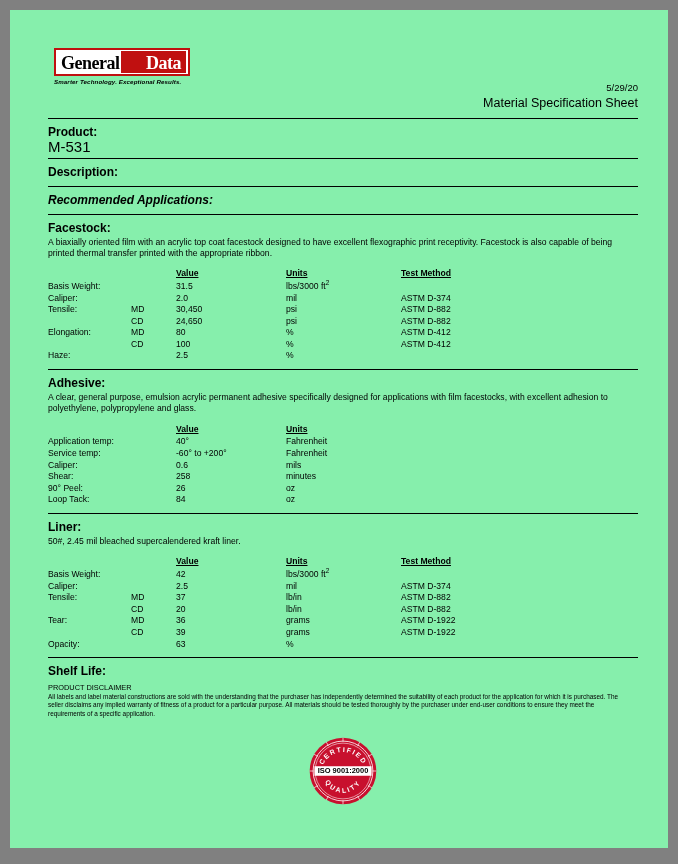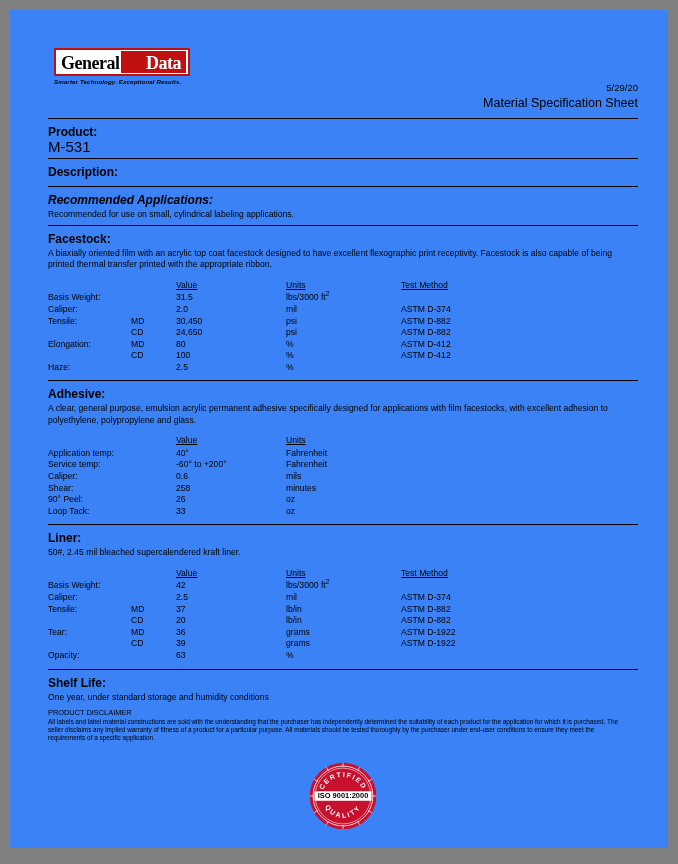"General" .page { background: #3b82f6 -> #86efac }
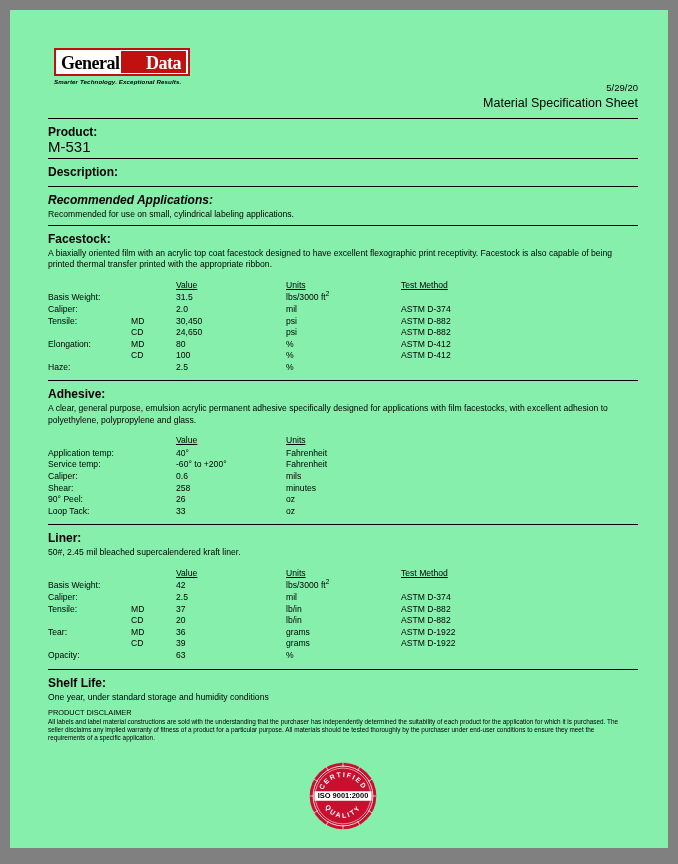"Recommended for use on small," div.para { html: <div>Recommended for use on small, cylindrical labeling applications.</div> -> none }
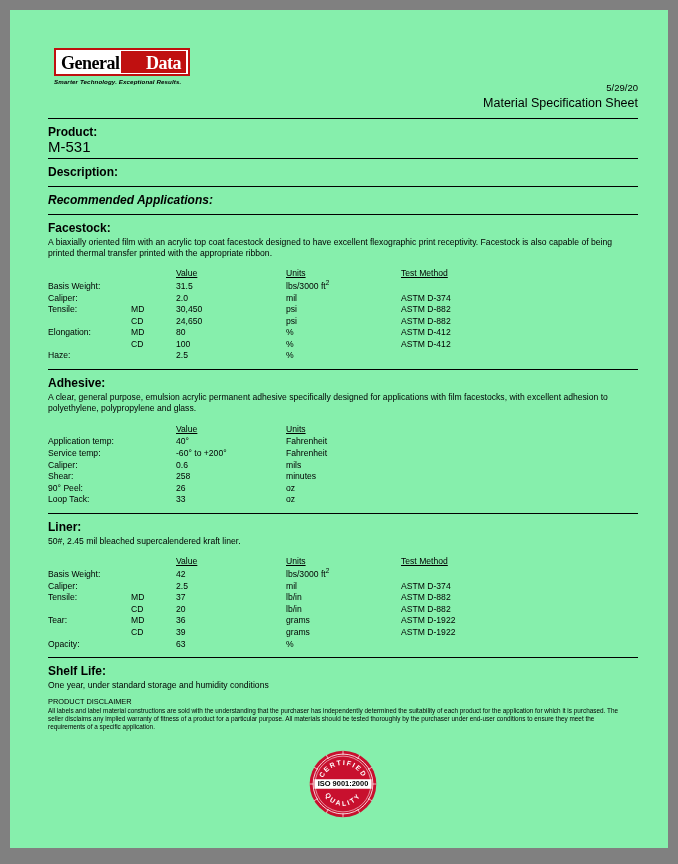"Value" table.spec th { font-weight: normal -> bold }
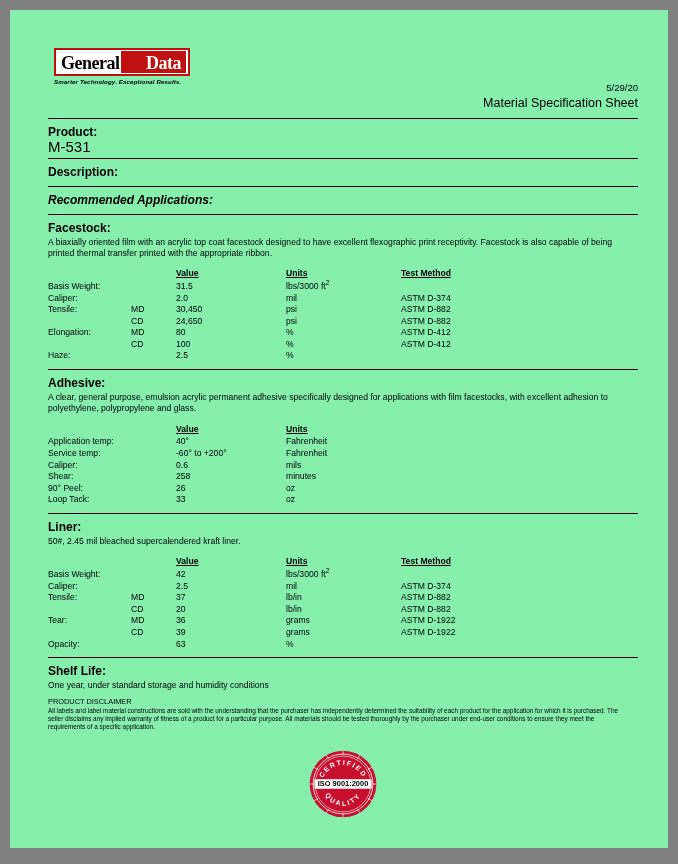"33" td { text: 33 -> 84 }
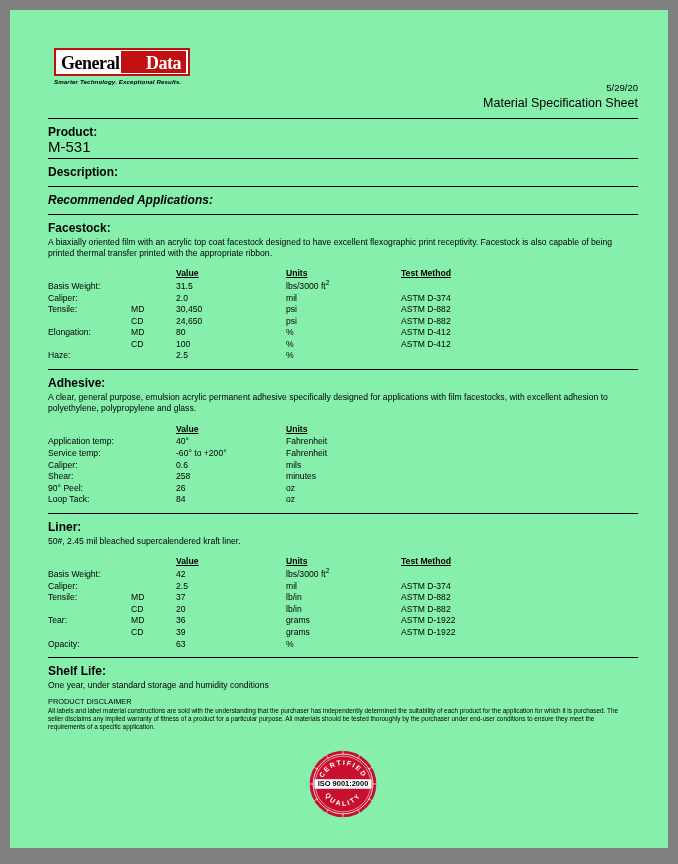"One year, under standard storage" div.para { html: <div>One year, under standard storage and humidity conditions</div> -> none }
